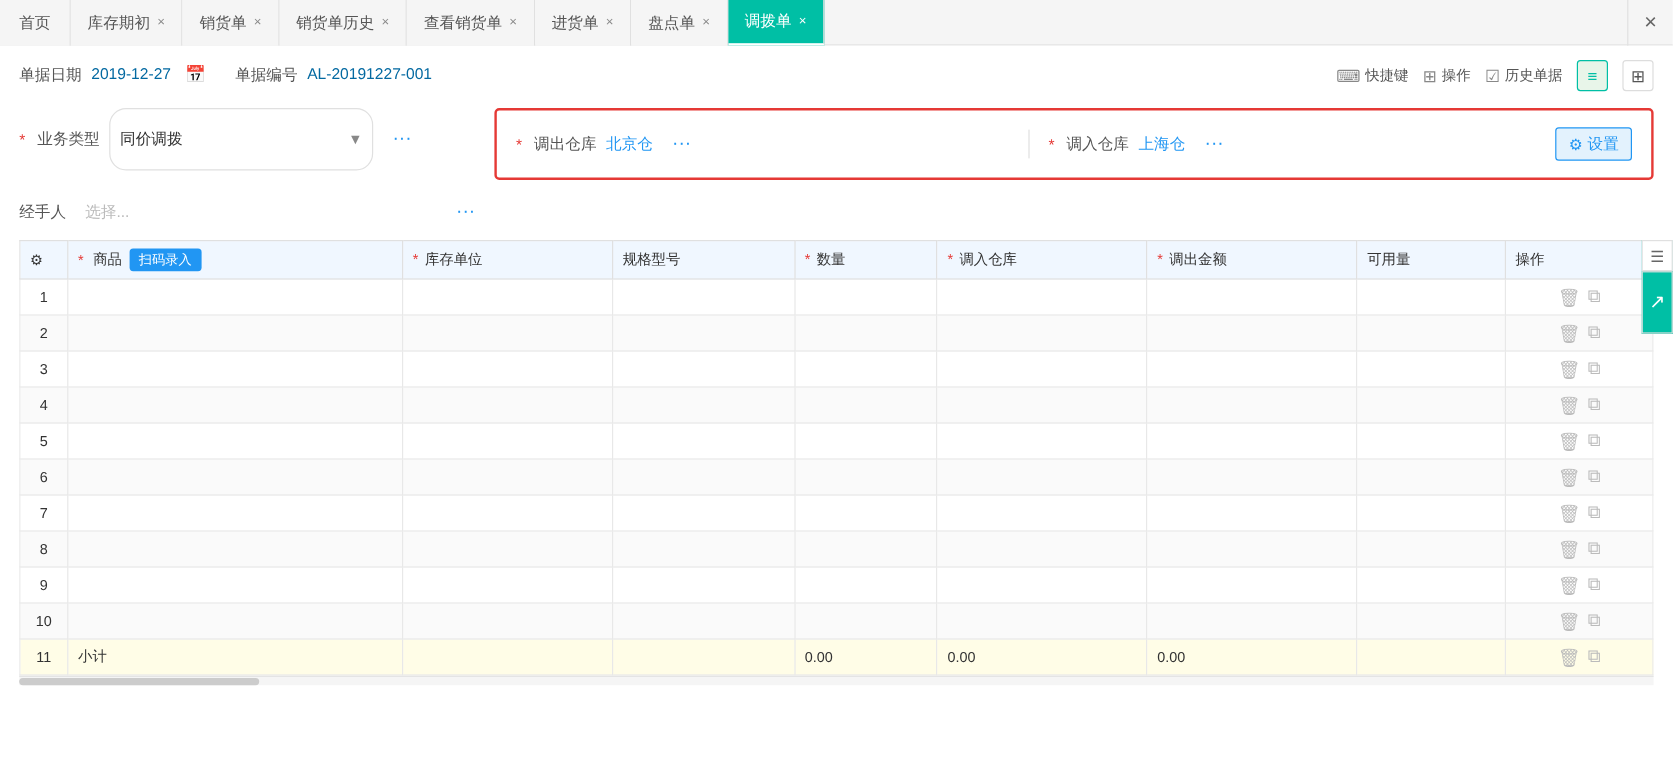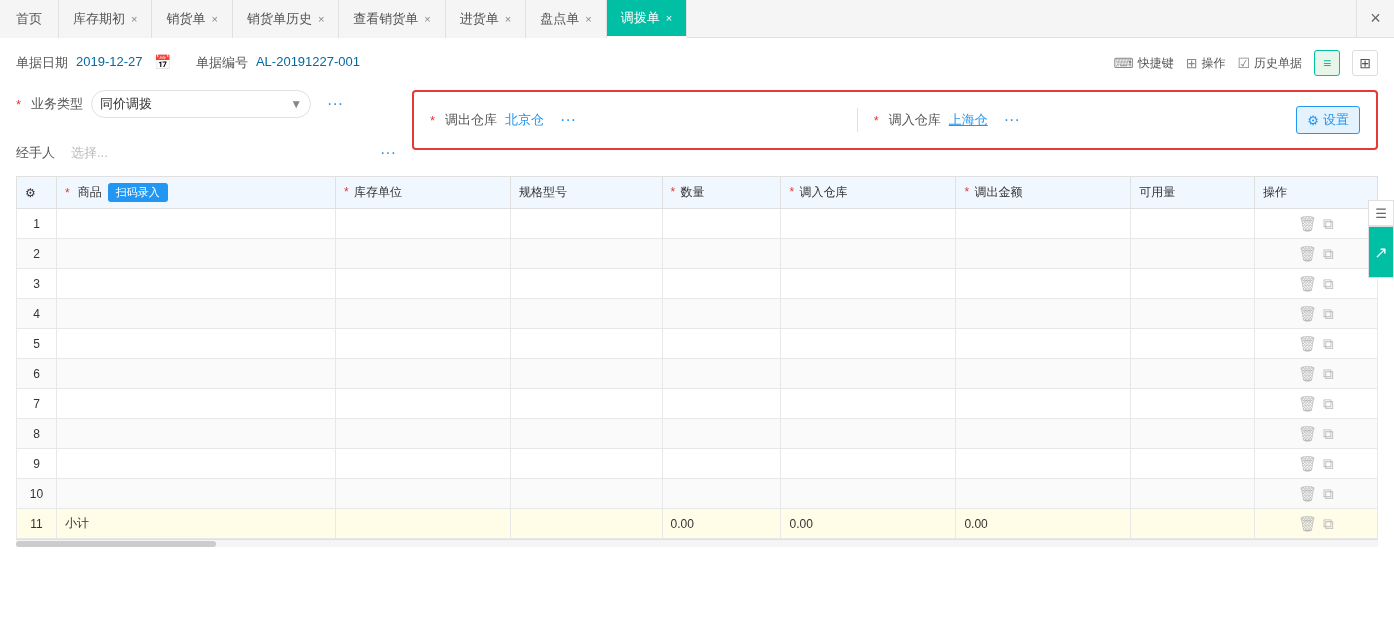"同价调拨" .select-field { padding: 4px 8px -> 16px 8px }
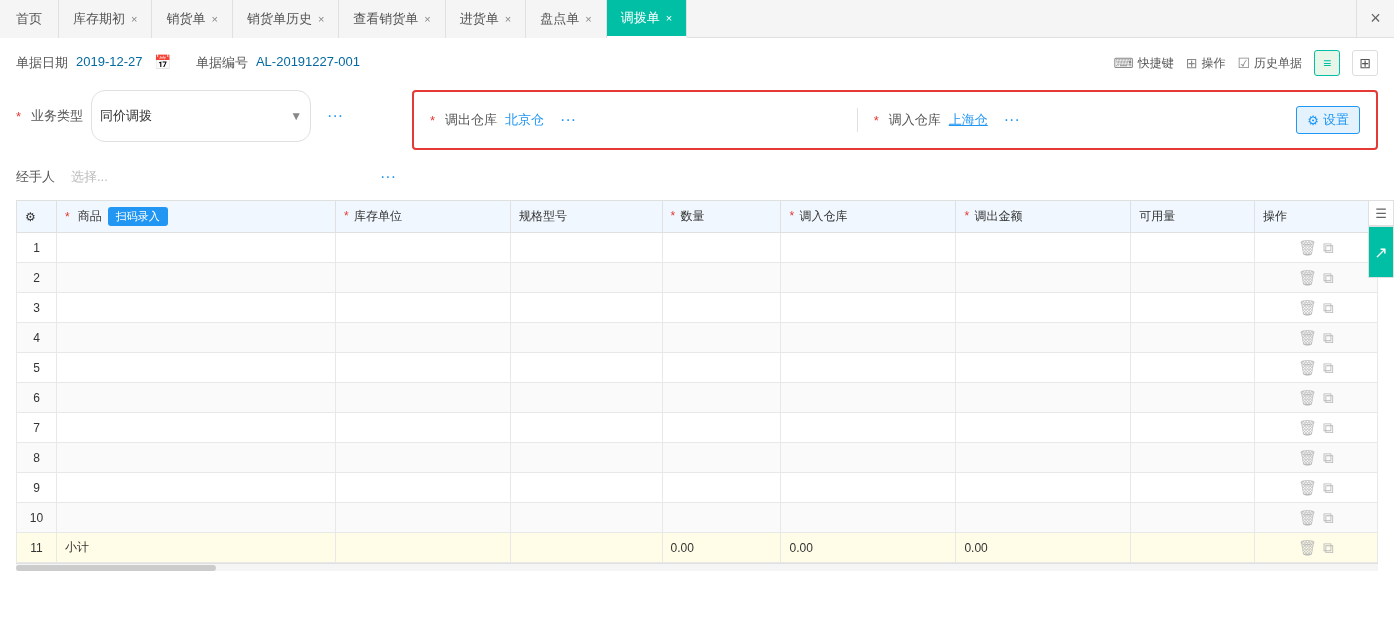"上海仓" span.field-value { text-decoration: underline -> none }
